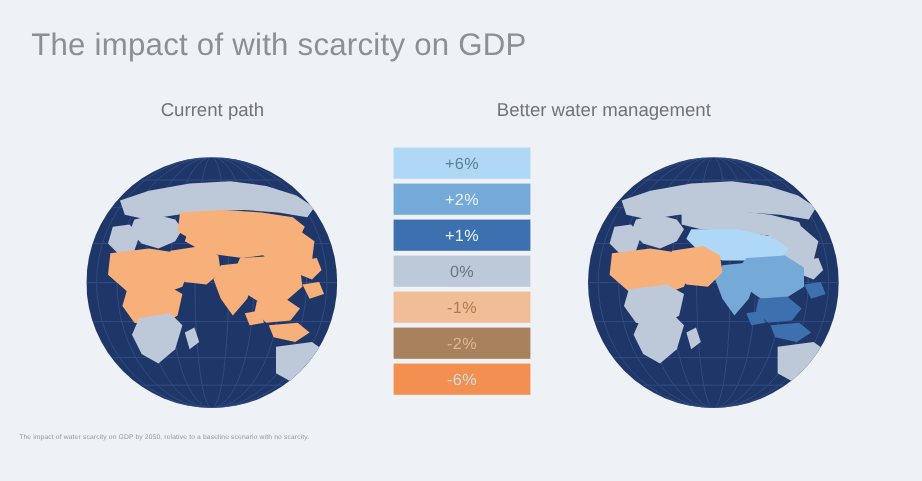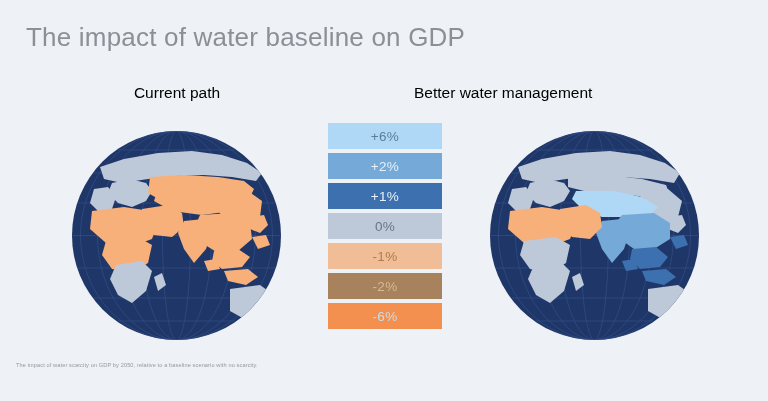"The impact of water baseline" div.title { text: water baseline -> with scarcity }
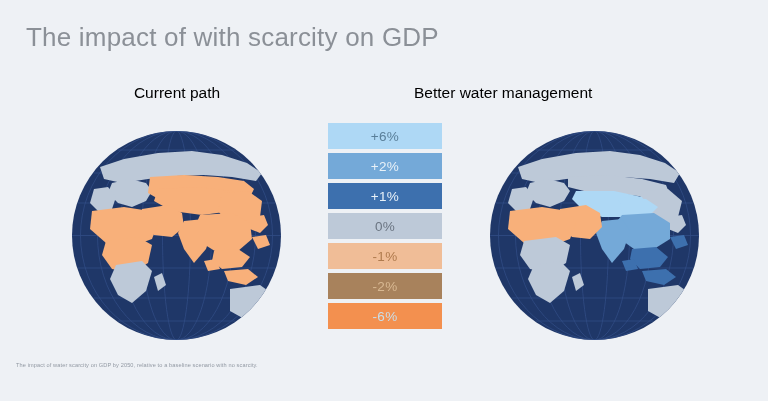"Current path" .panel-heading { color: #000000 -> #737373 }
